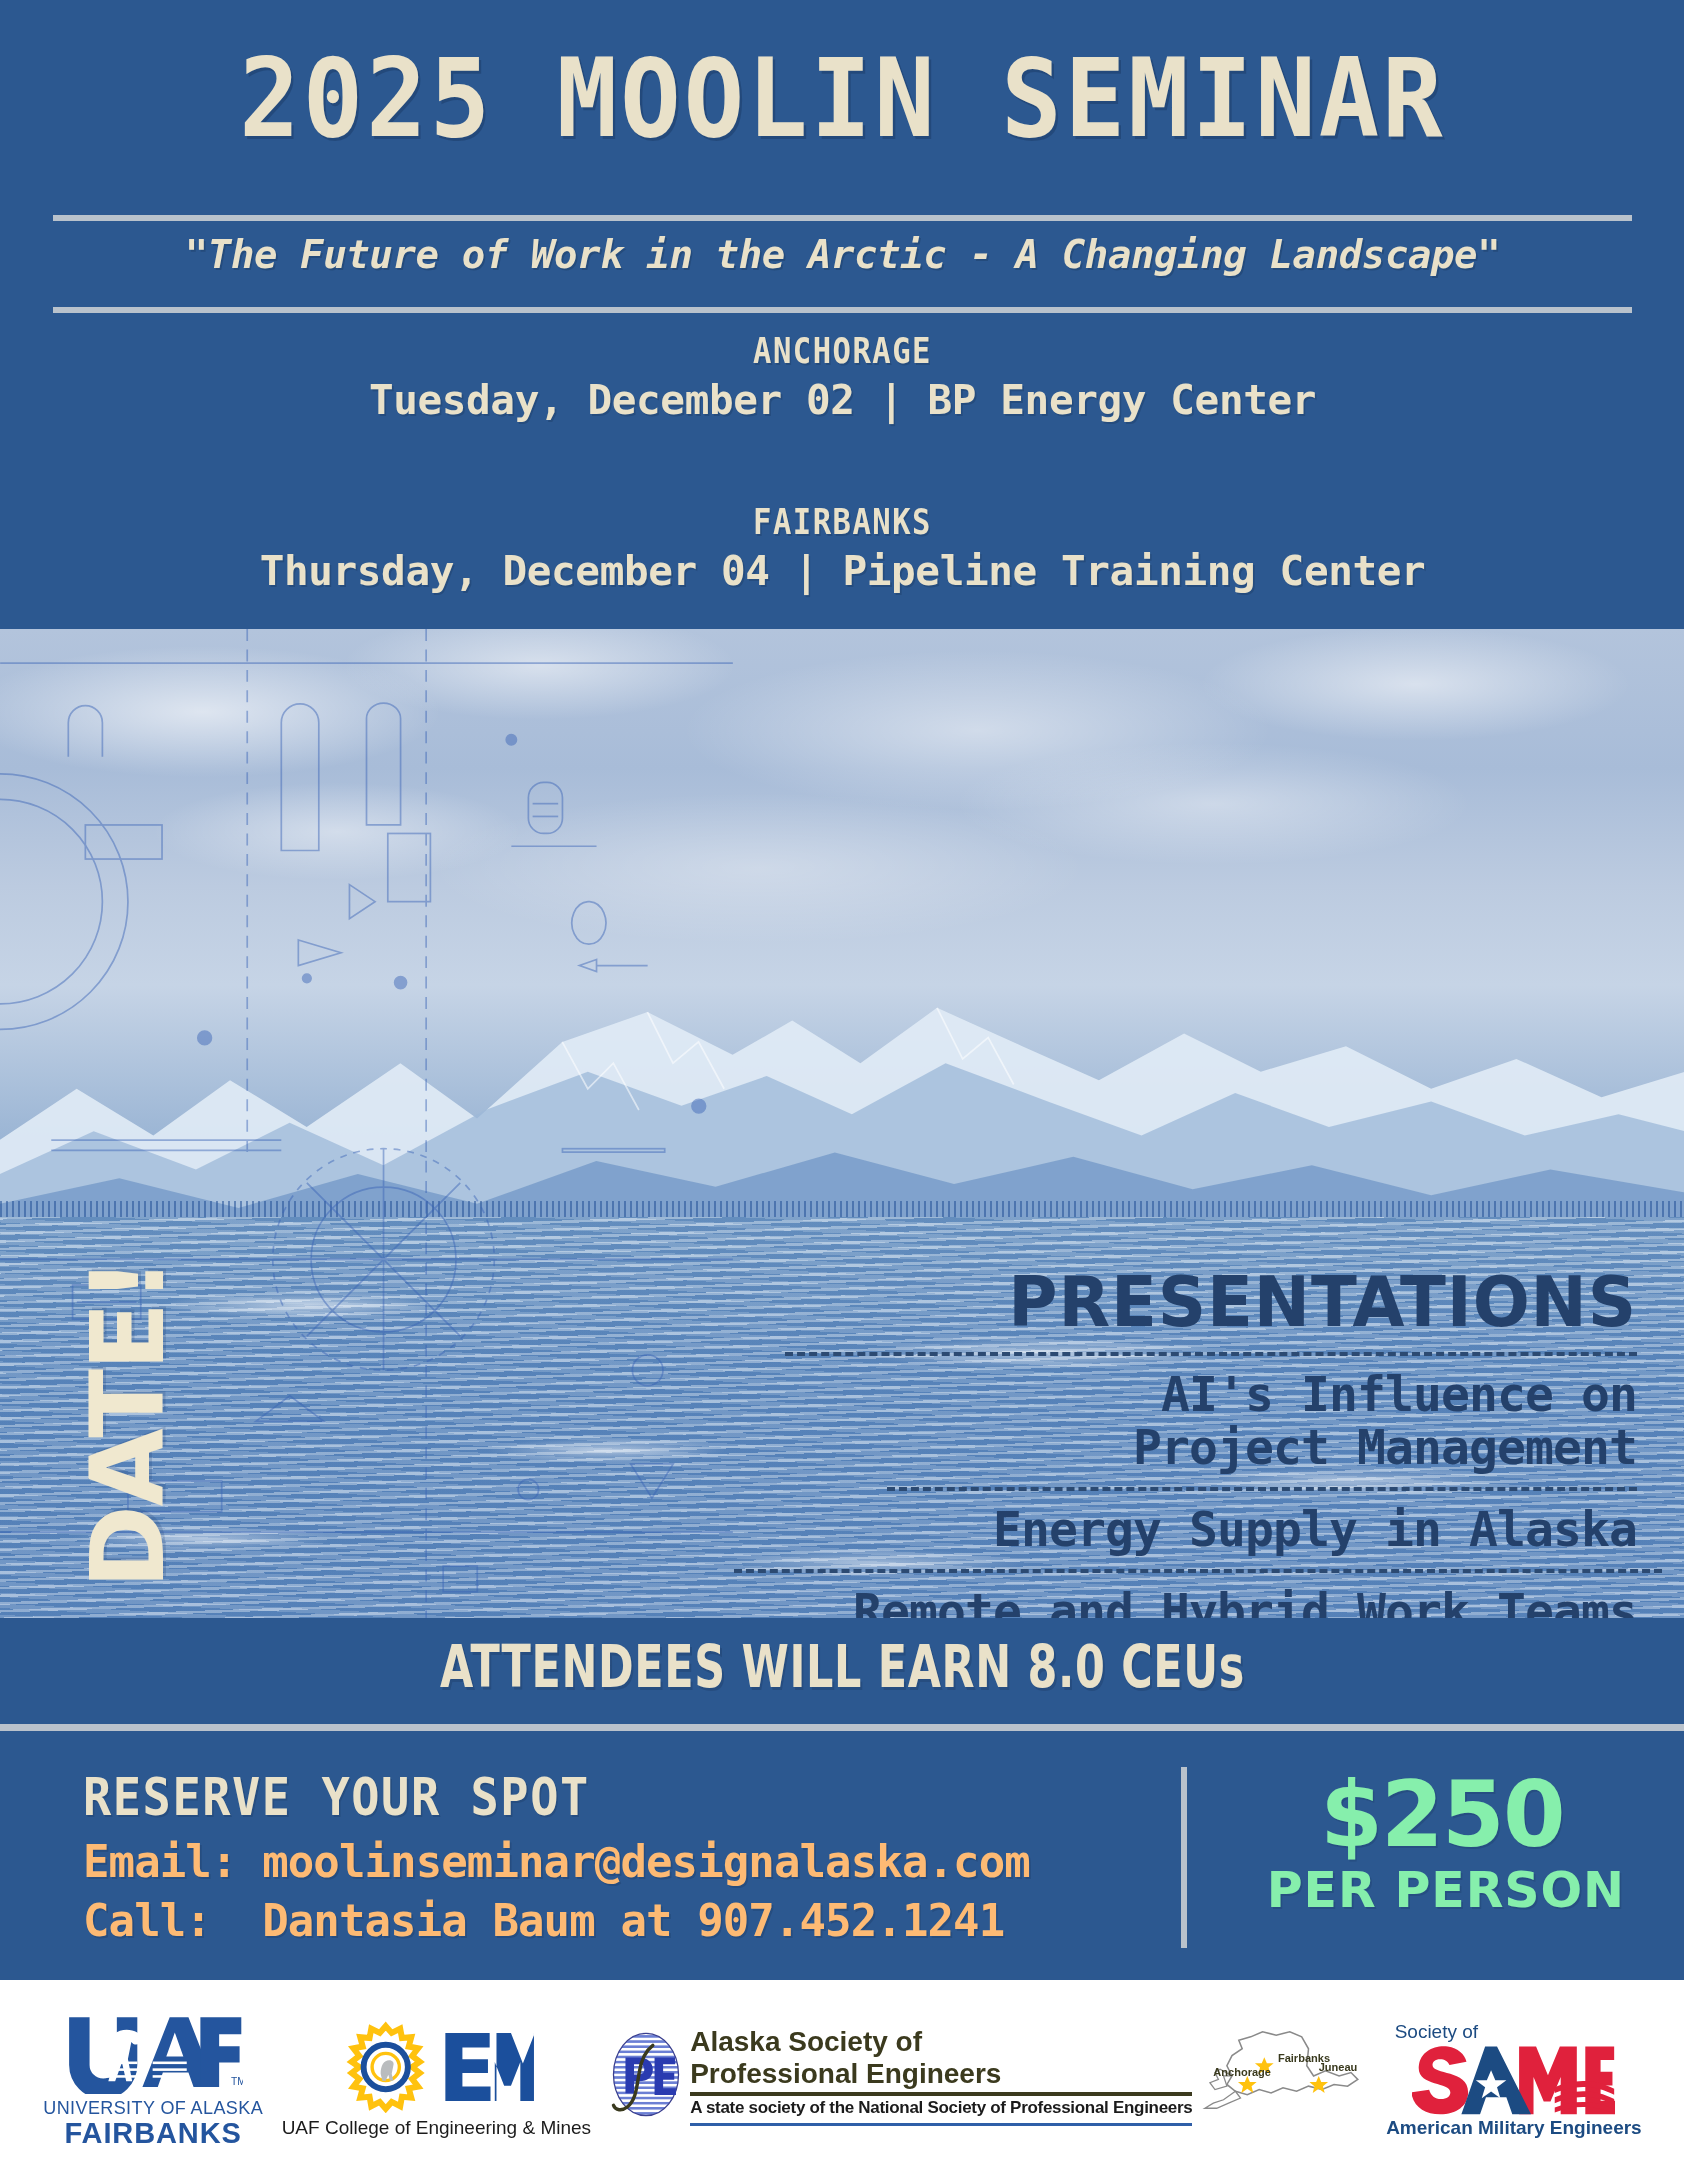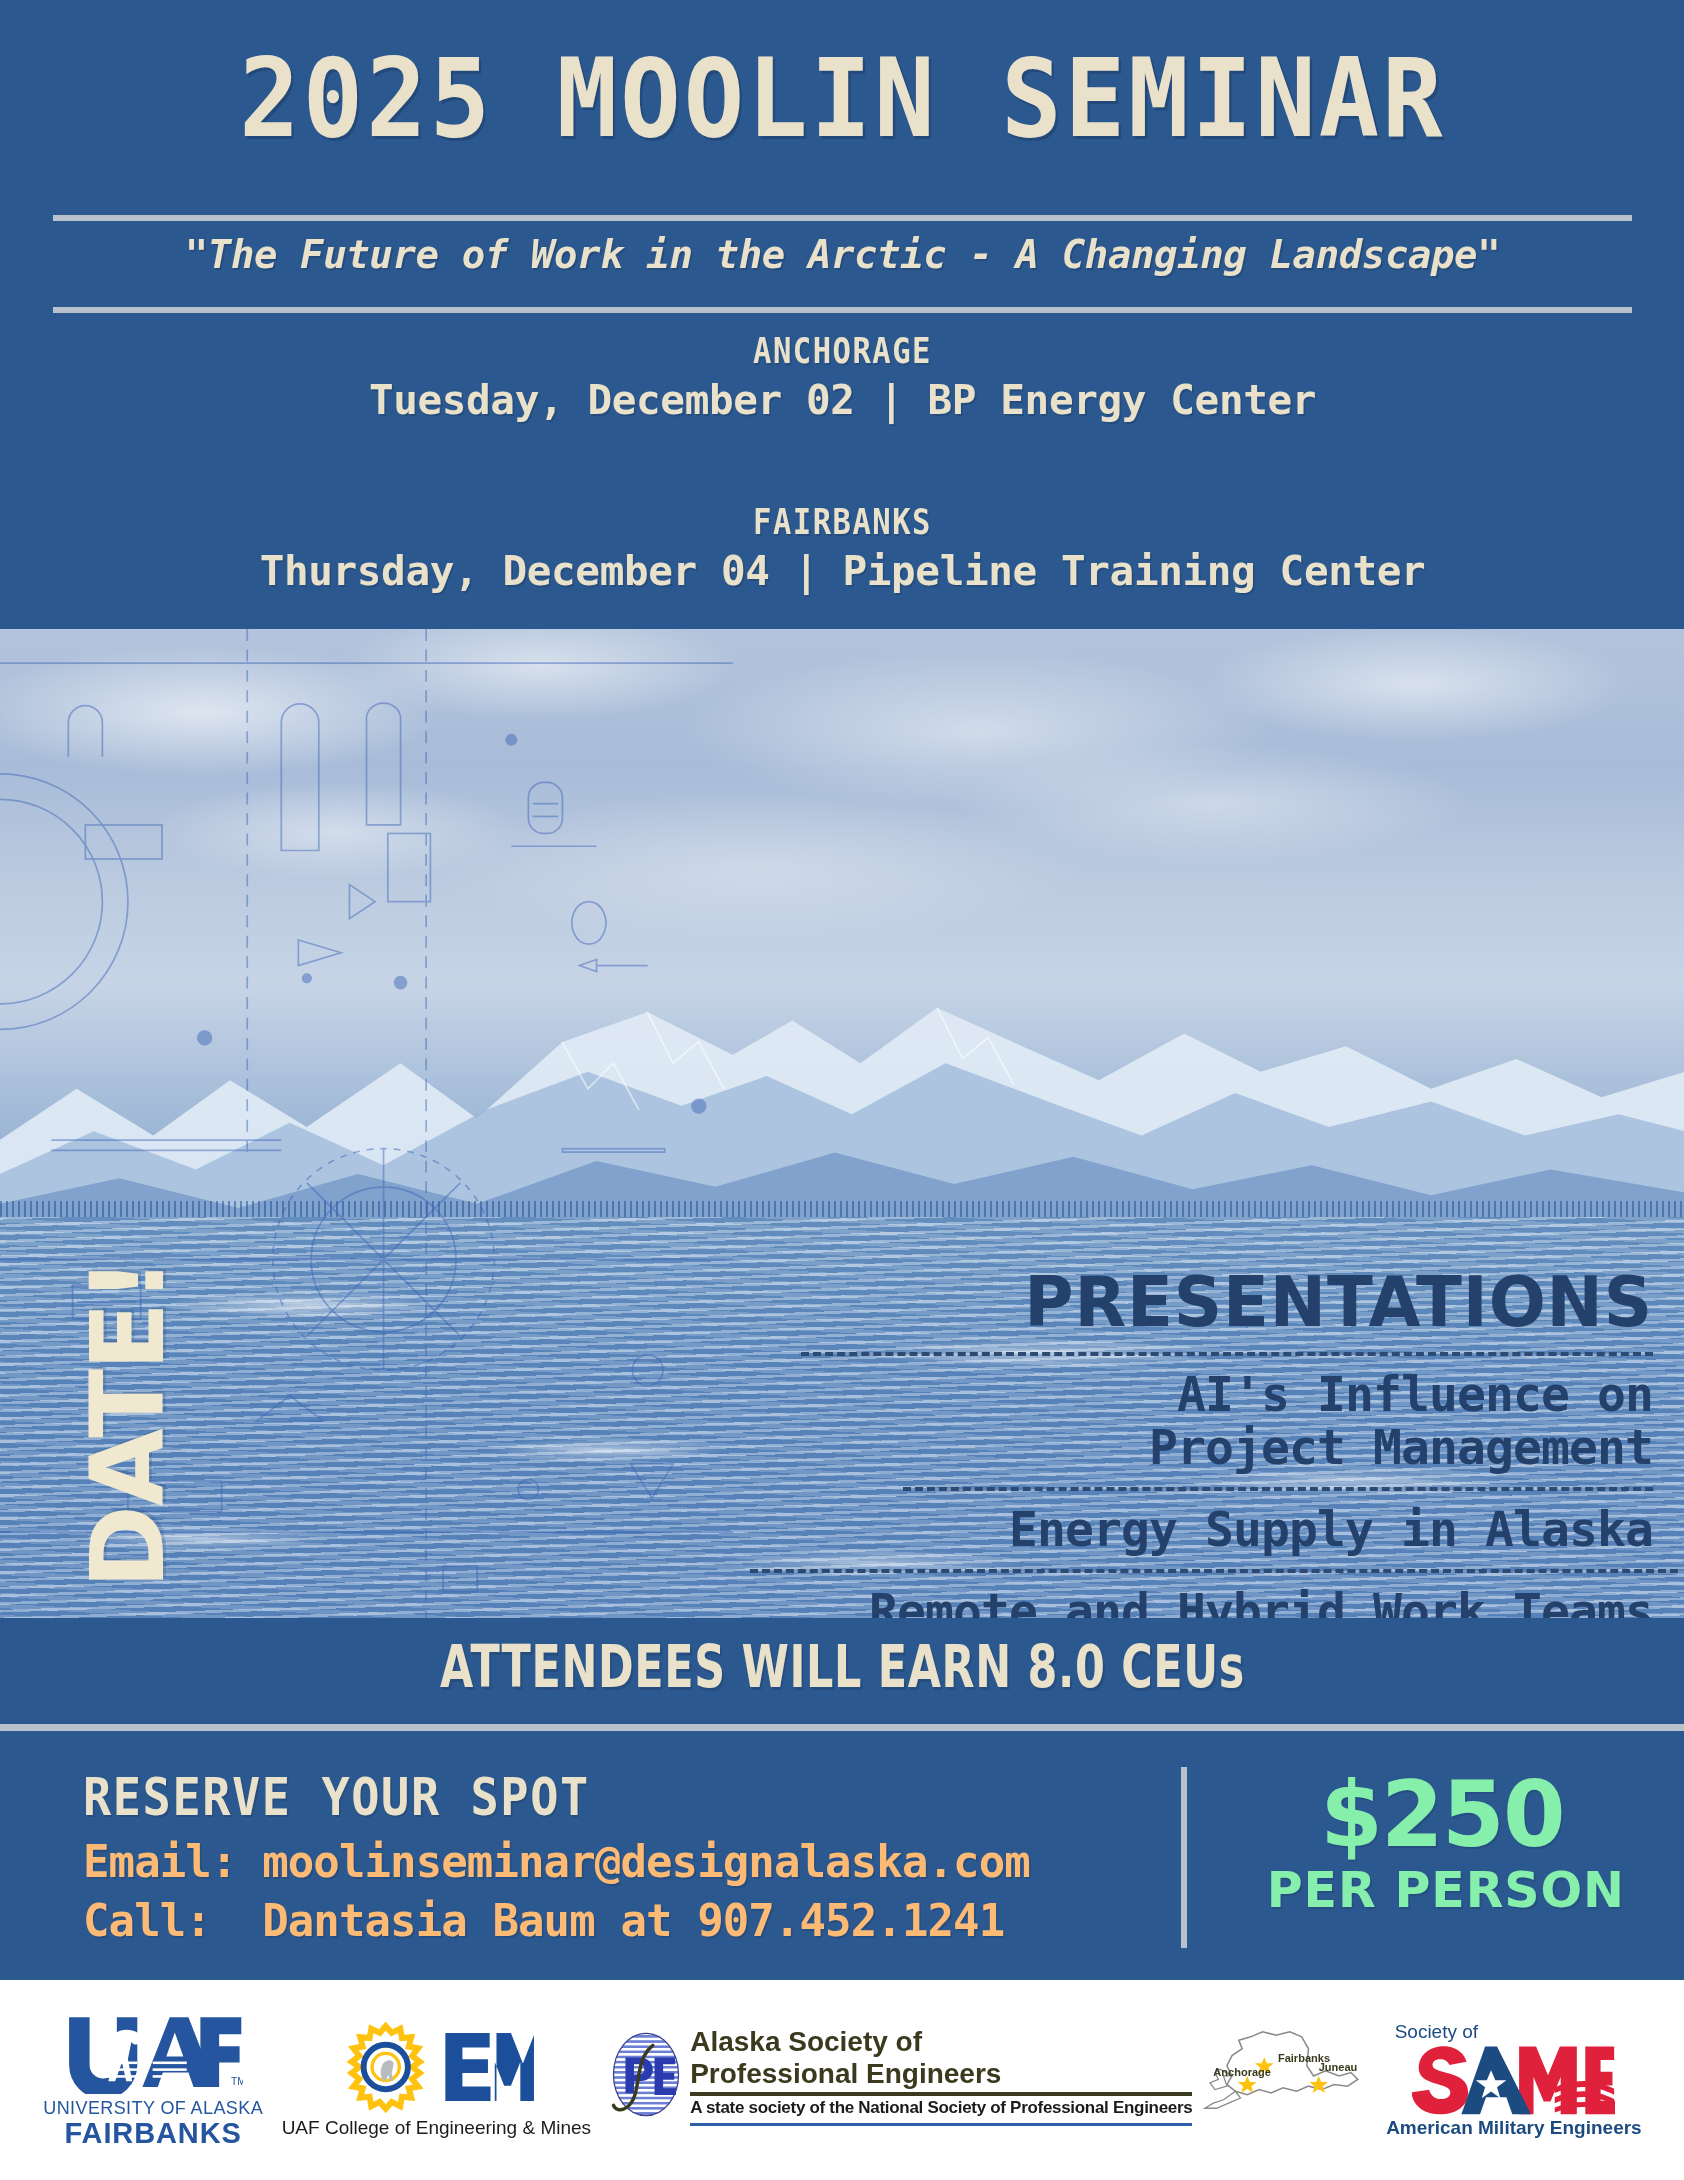"PRESENTATIONS" .pres { right: 32px -> 48px }
